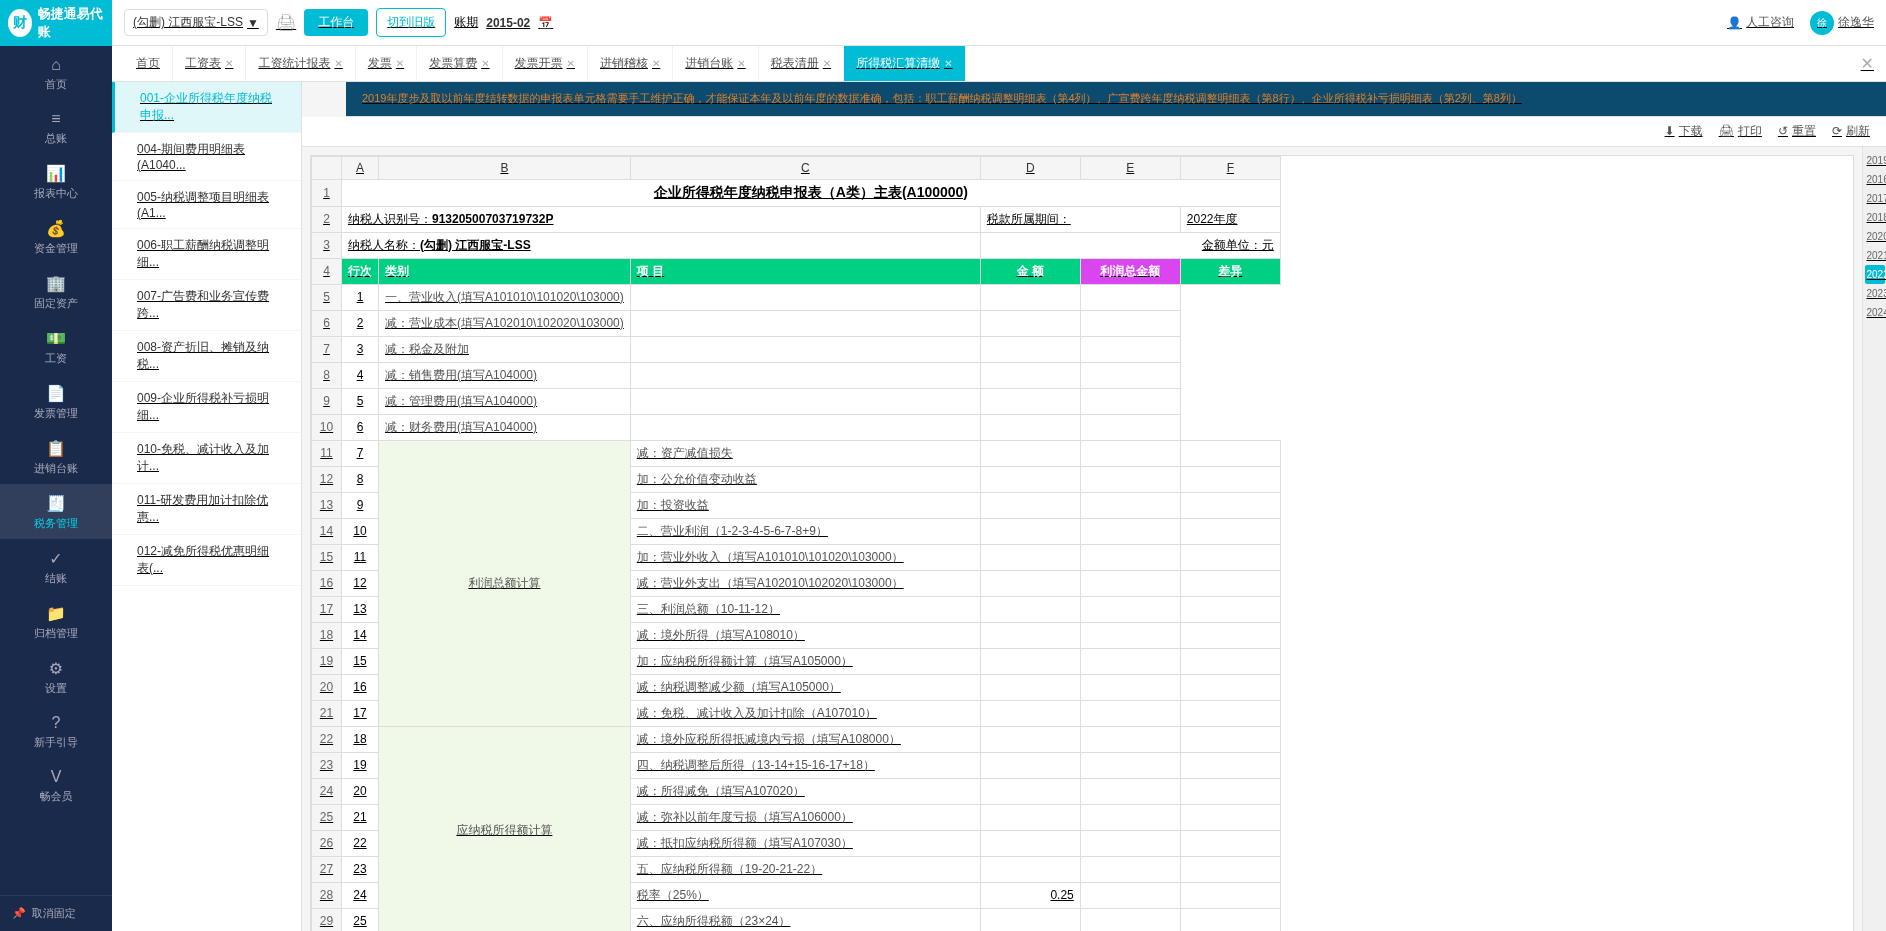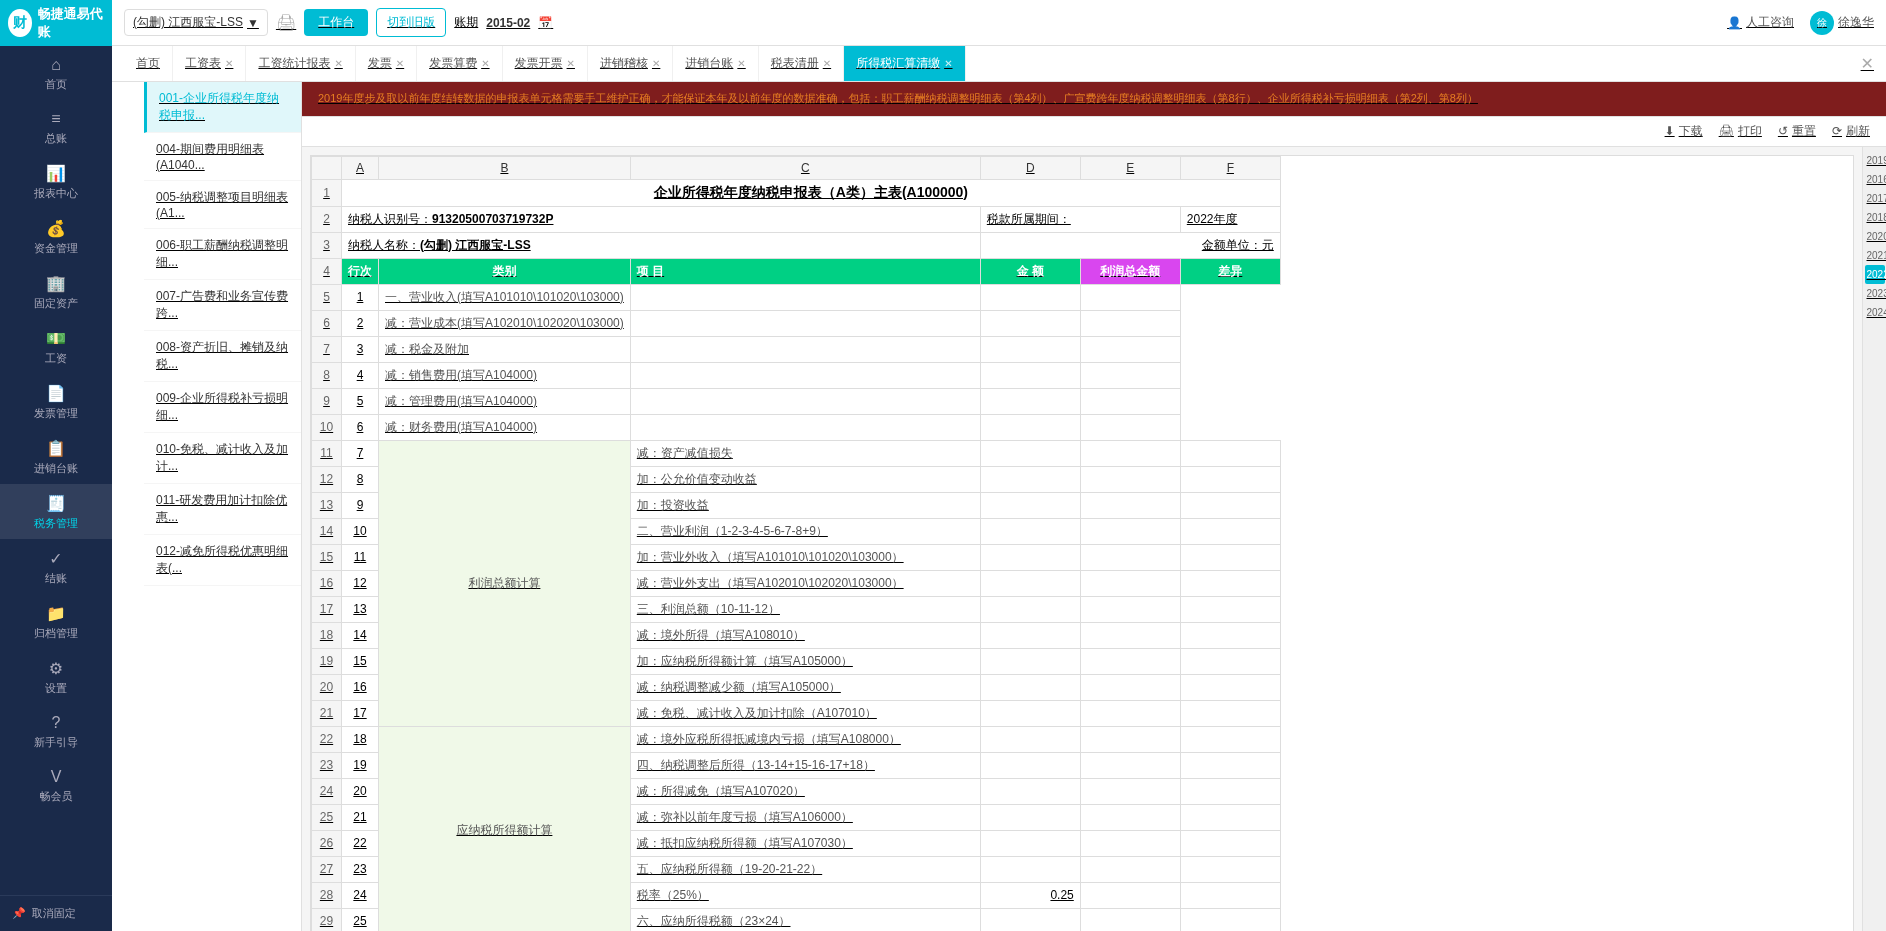"001-企业所得税年度纳税申报..." .left-panel-item { margin-left: 32px -> none; padding: 8px 12px -> 8px 25px }
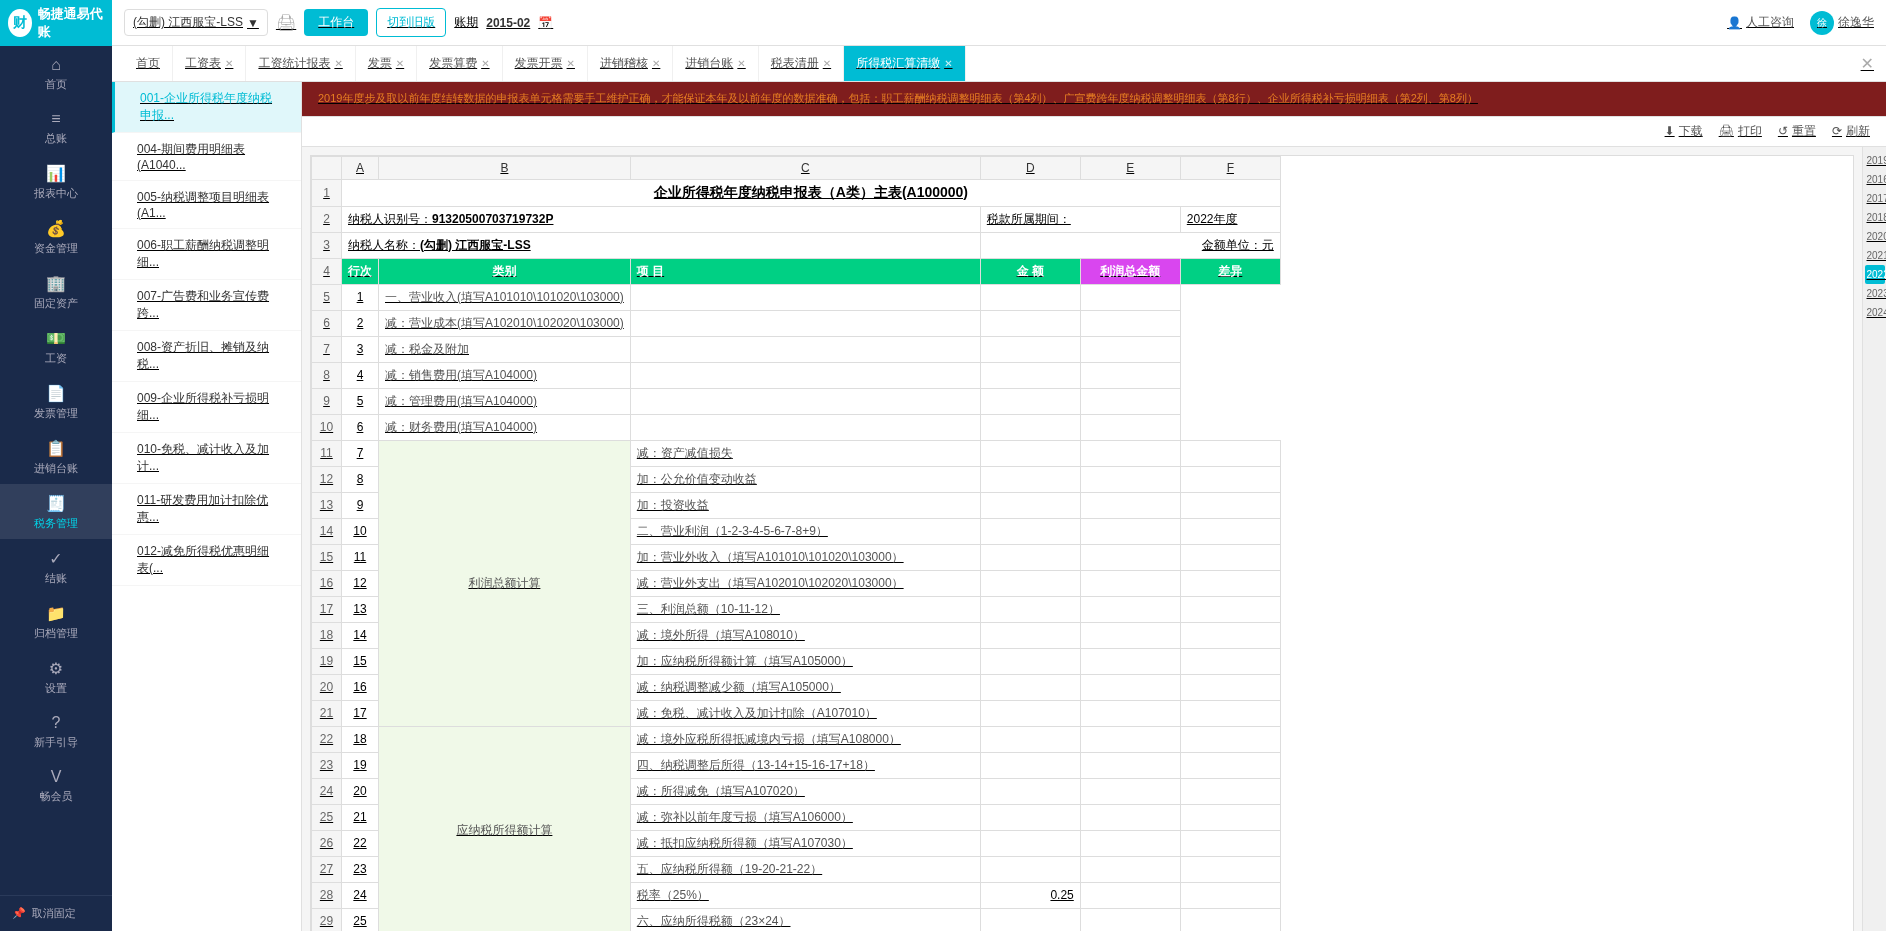"2019年度步及取以前年度结转数据的申报表单元格需要手工维护正确，才能保证本年及" .warning-bar { background: #7f1d1d -> #0c4a6e; margin-left: none -> 44px }
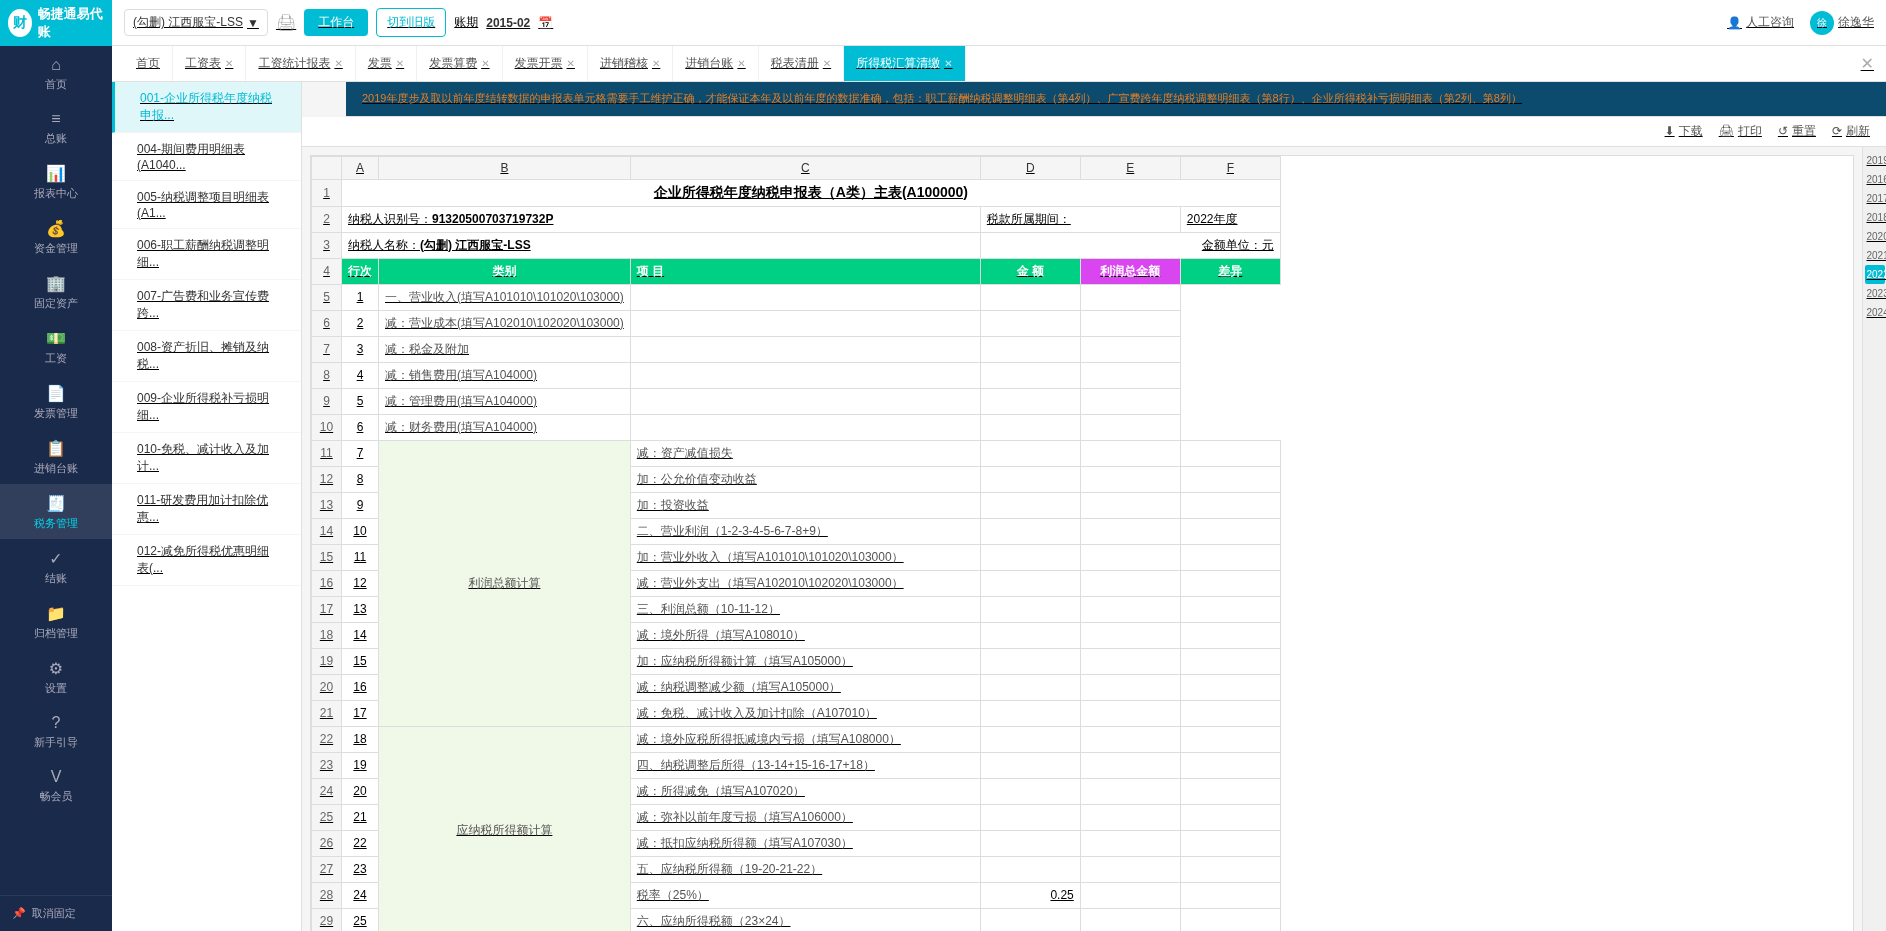"类别" .col-leibie { text-align: center -> left }
